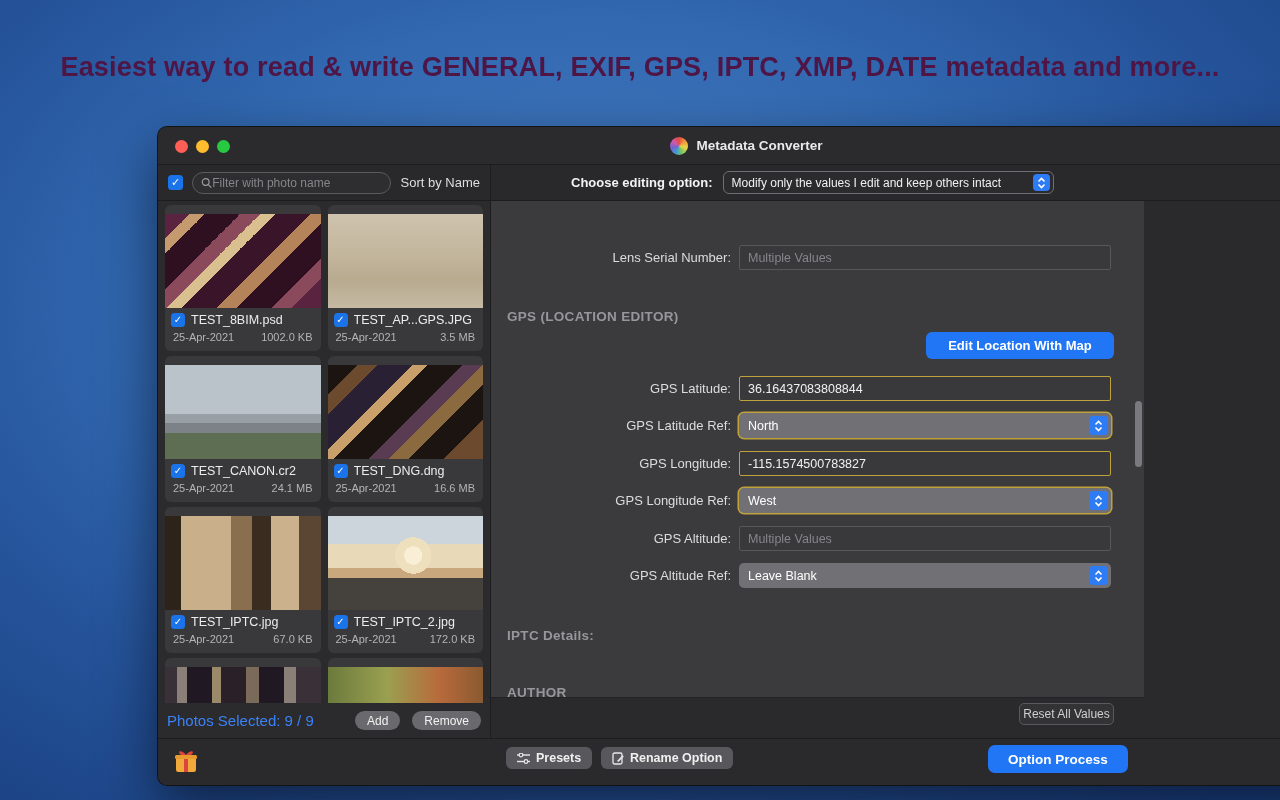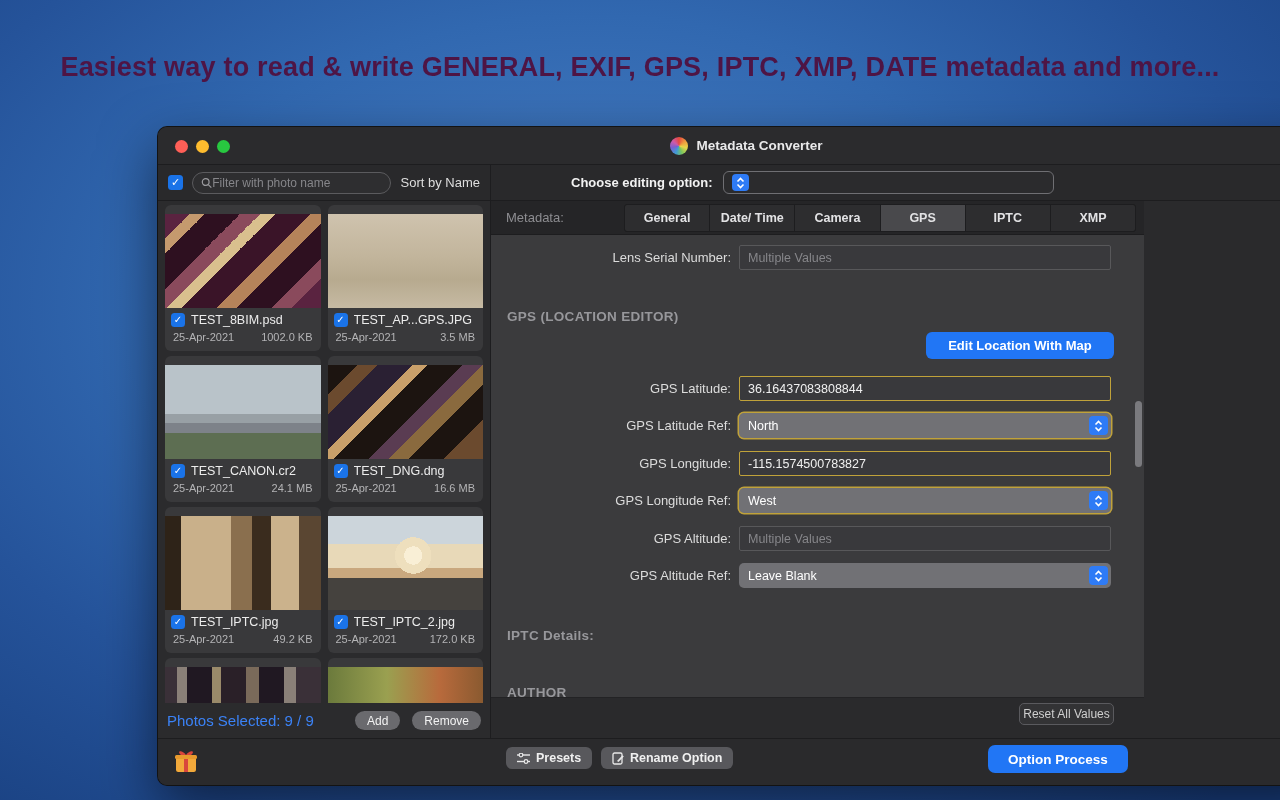"Modify only the values I" div.val { html: none -> <div>Modify only the values I edit and keep others intact</div> }
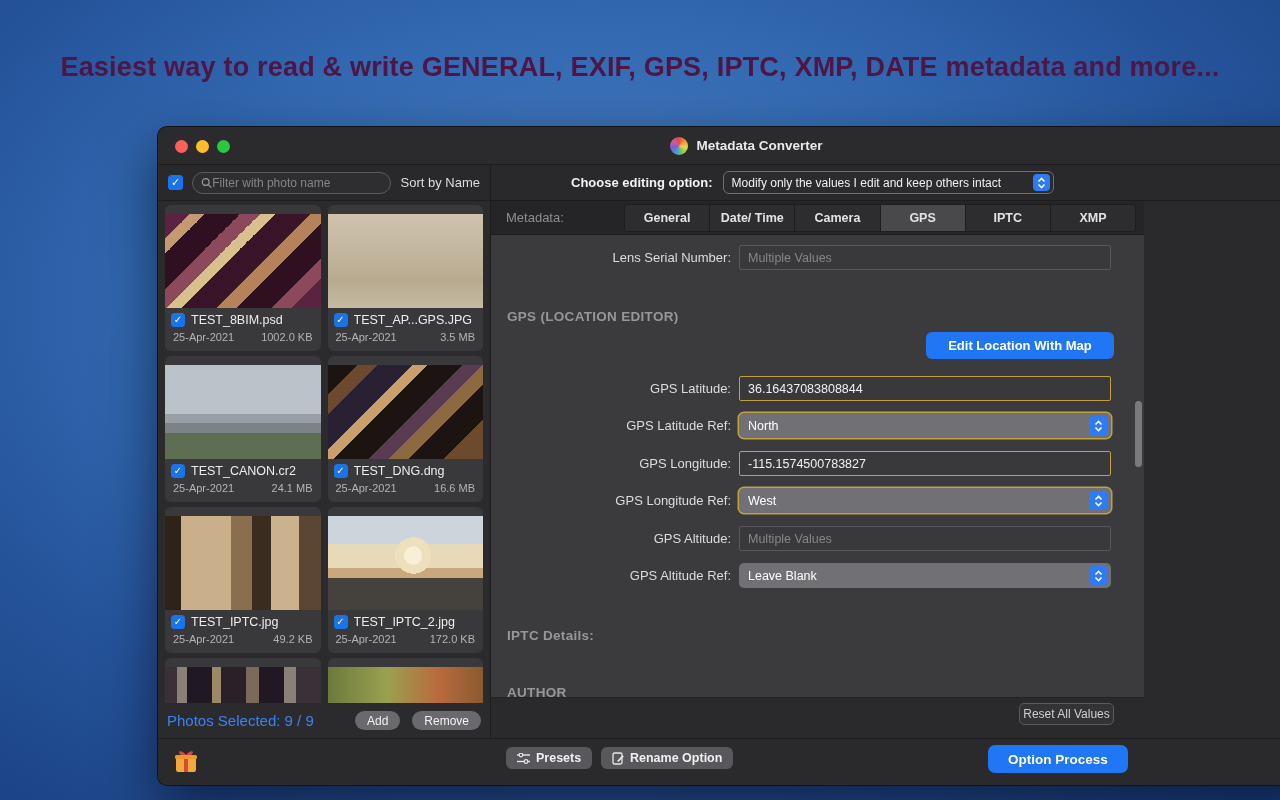"Metadata:" div.tabbar { html: <div> <div>Metadata:</div> <div> <div>General</div> <div>Date/ Time</div> <div>Camera</div> <div>GPS</div> <div>IPTC</div> <div>XMP</div> </div> </div> -> none }
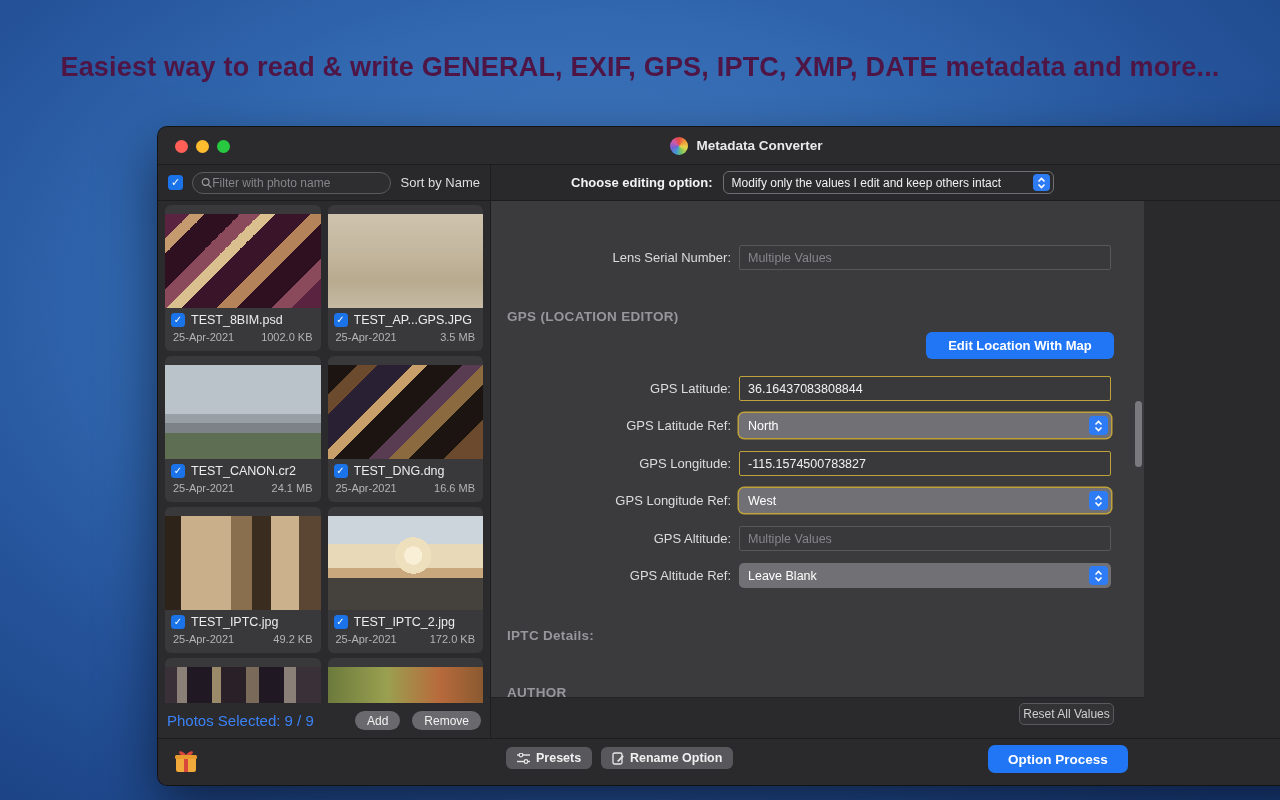"49.2 KB" span { text: 49.2 -> 67.0 }
